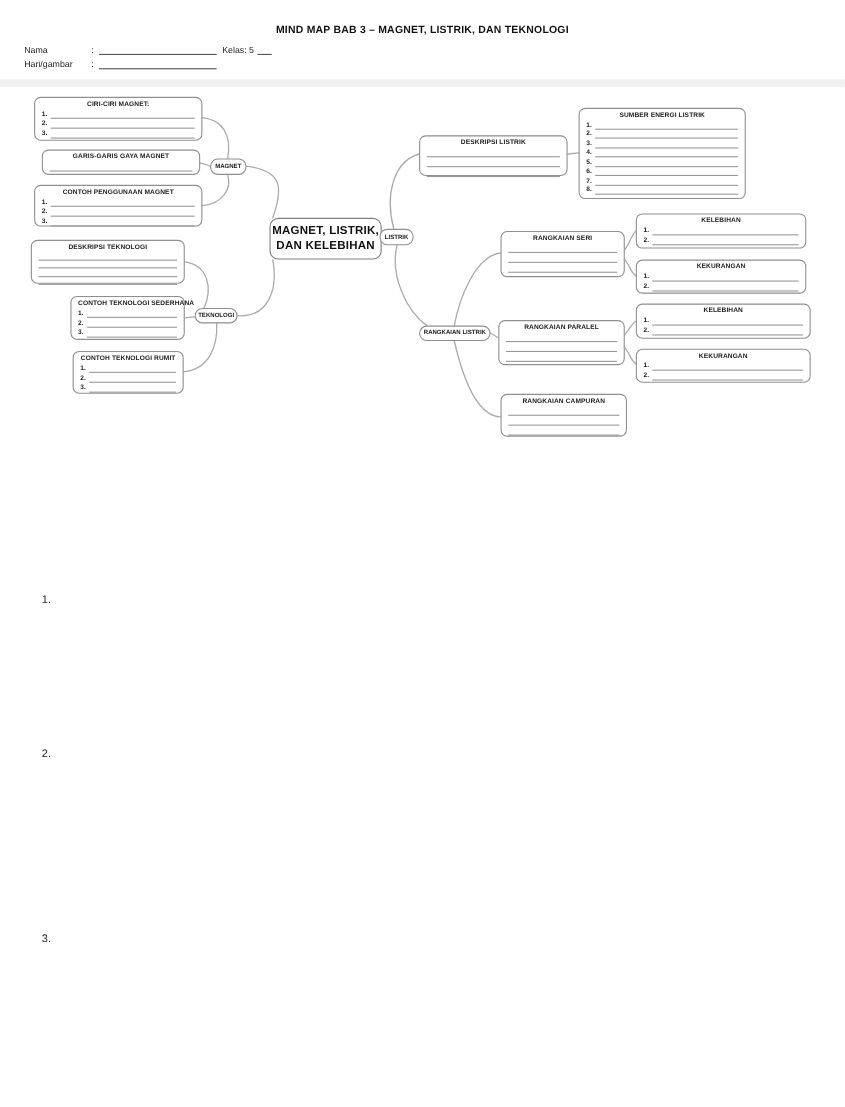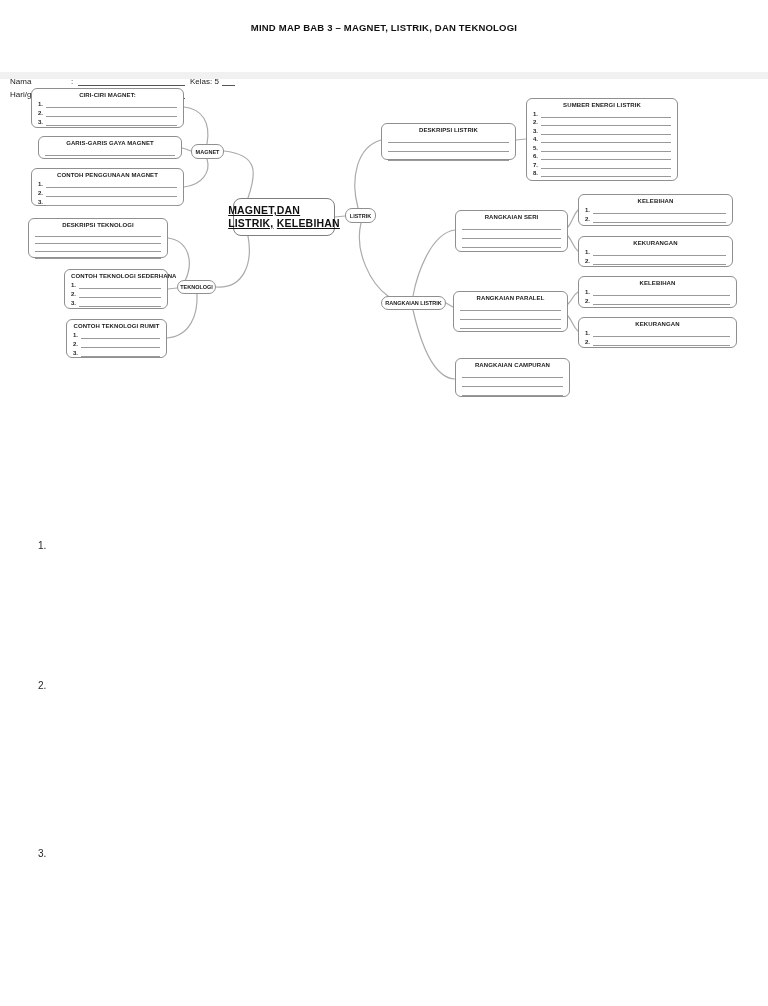"Nama" .id-block { left: 10px -> 22px; margin-top: 36px -> none }
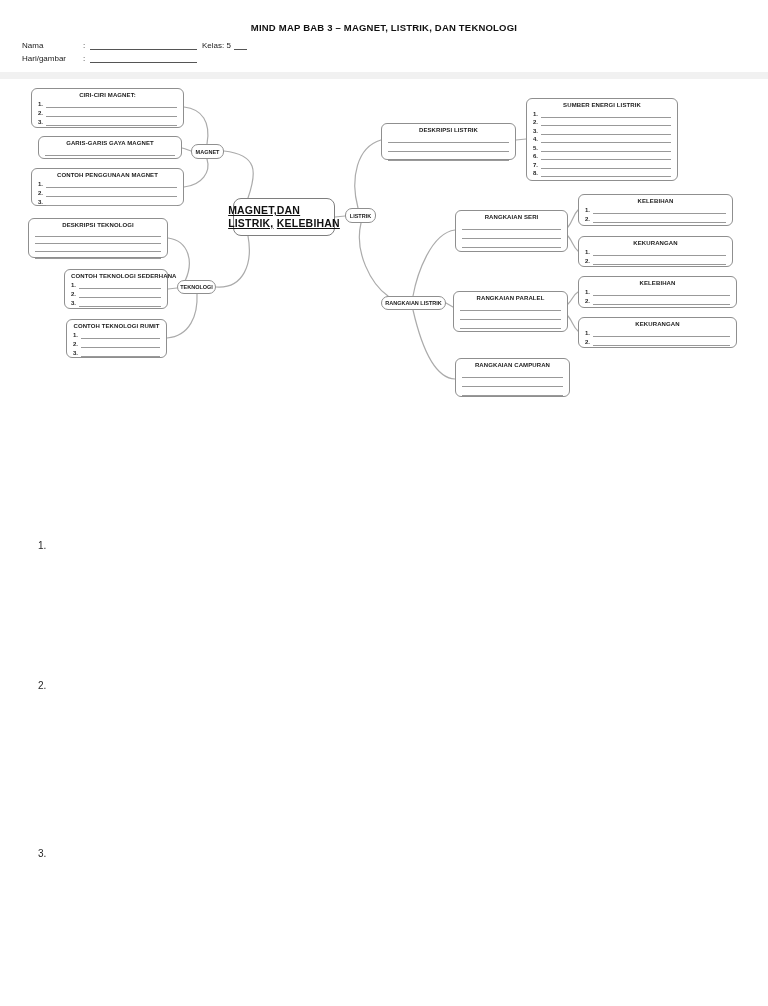"MAGNET, LISTRIK," .mm-center { flex-direction: row -> column; left: 233px -> 245px; text-decoration: underline -> none }
